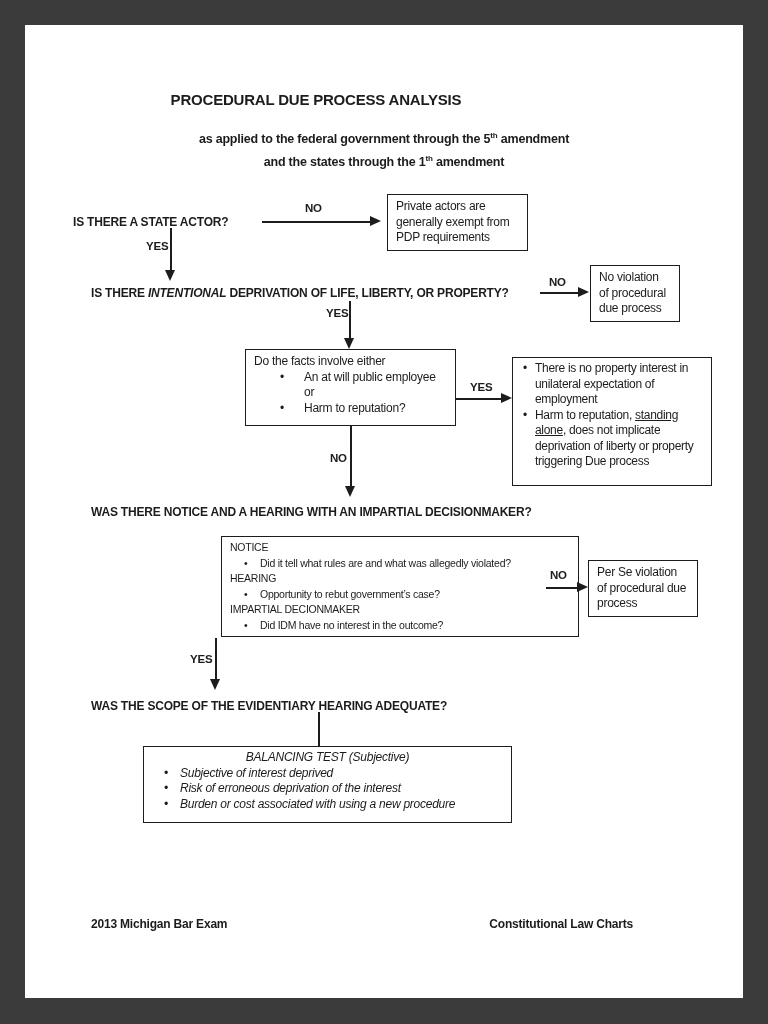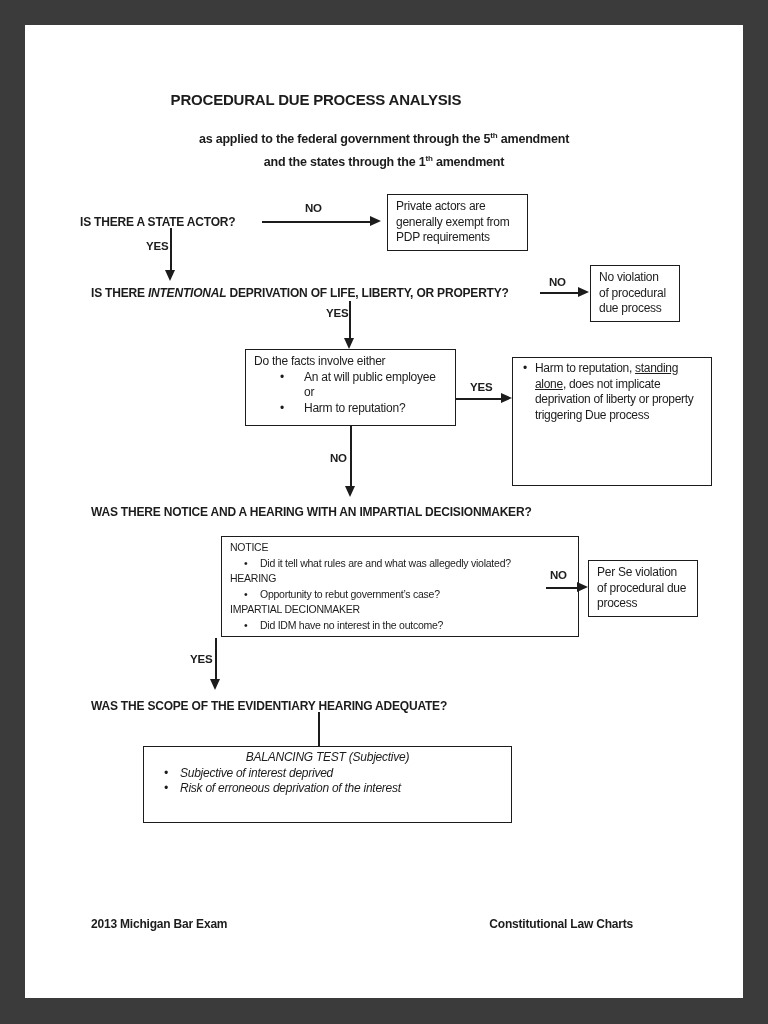"IS THERE A STATE ACTOR?" div.abs { left: 80px -> 73px }
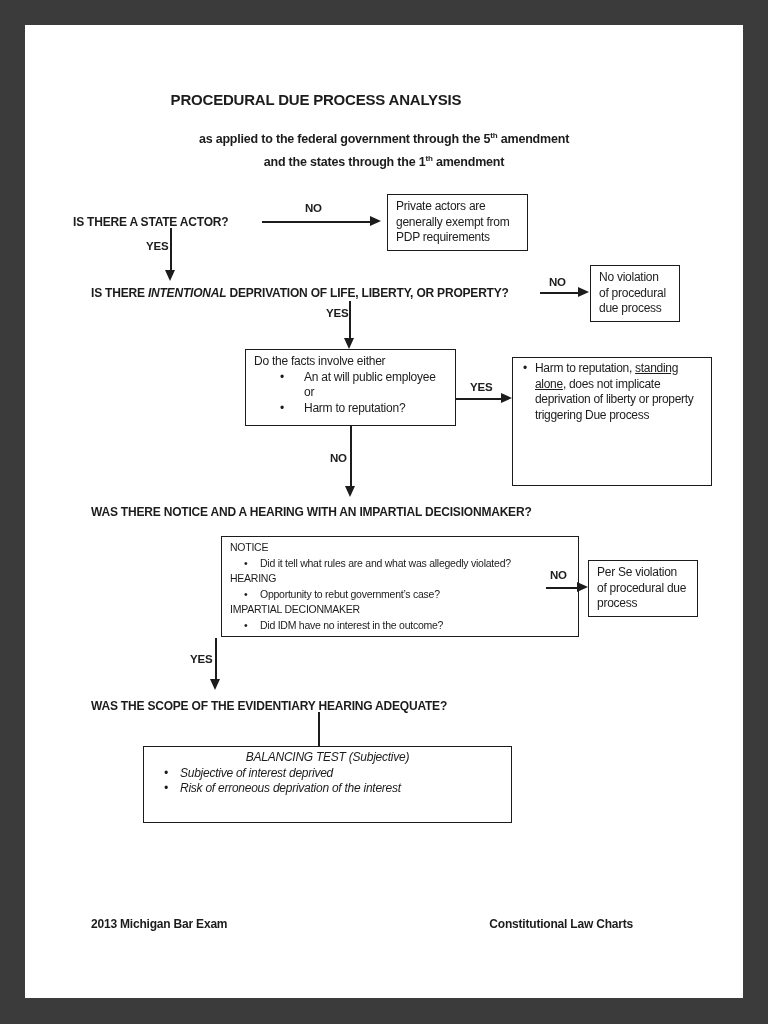"There is no property interest" div.dot-row { html: none -> <div>There is no property interest in unilateral expectation of employment</div> }
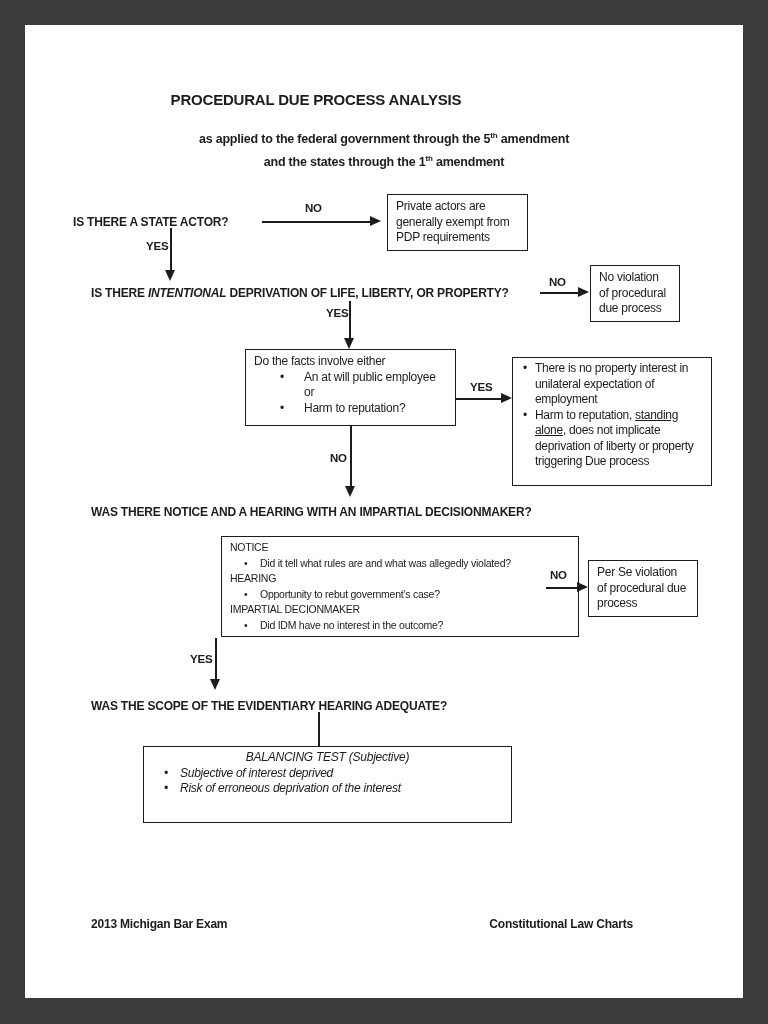"Burden or cost associated with" div.dot-row { html: none -> <div>Burden or cost associated with using a new procedure</div> }
